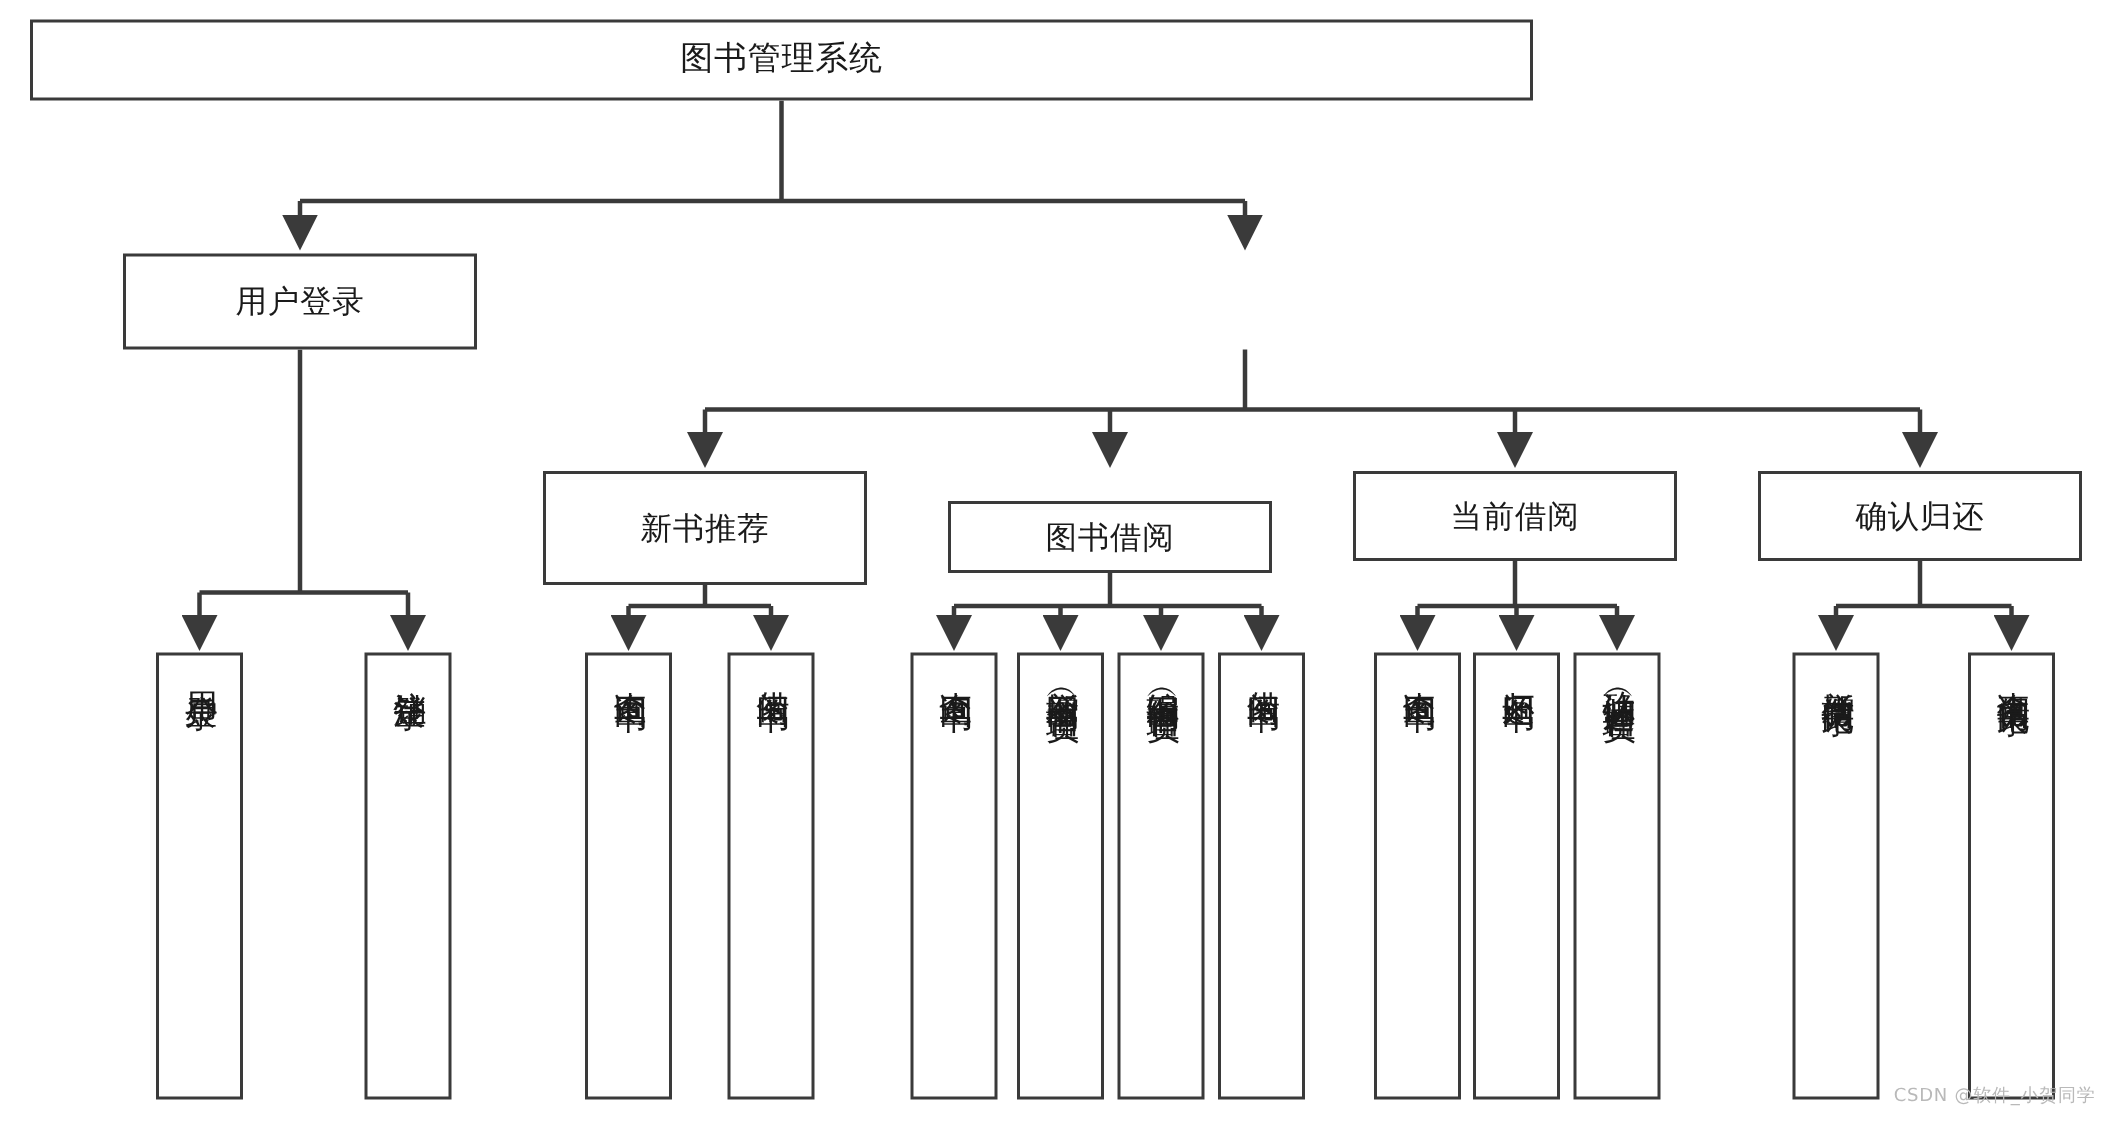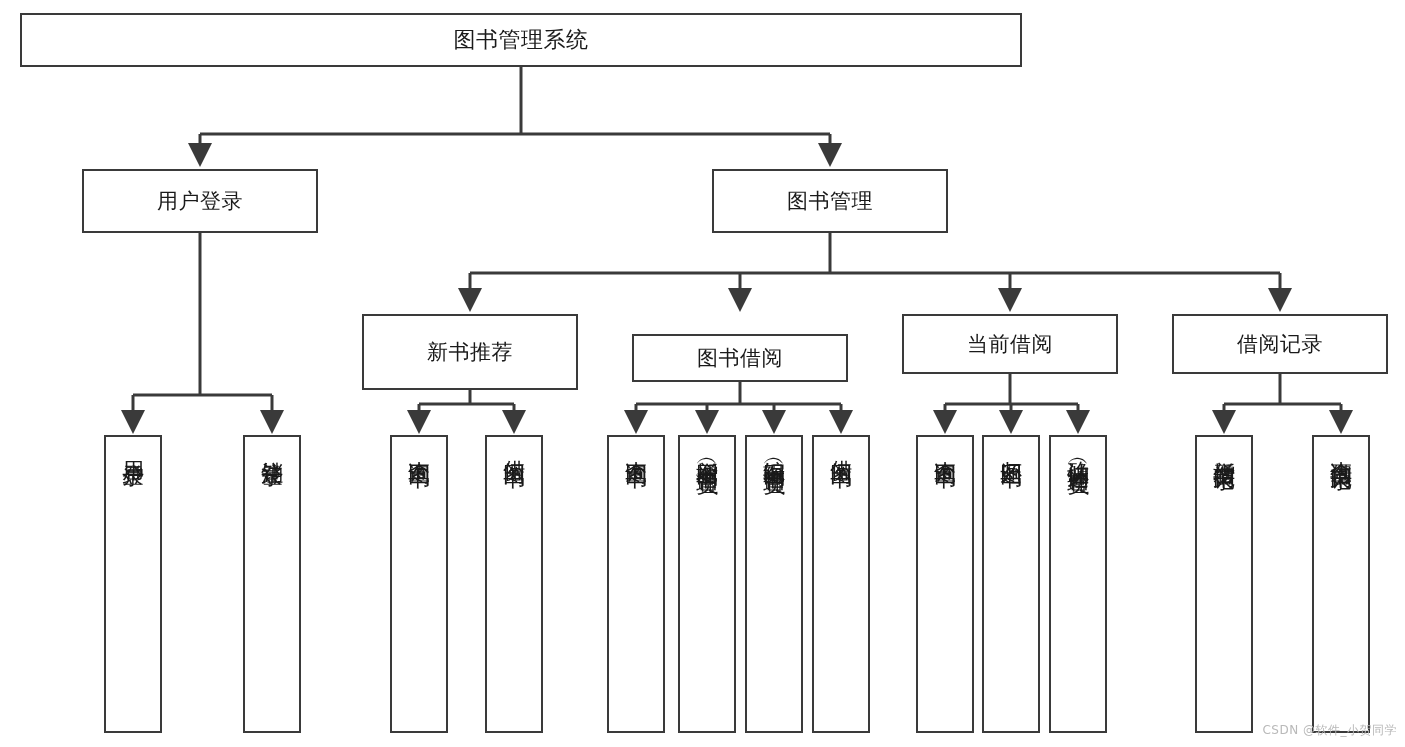"图书管理" div.node { html: <div> <span>图书管理</span> </div> -> none }
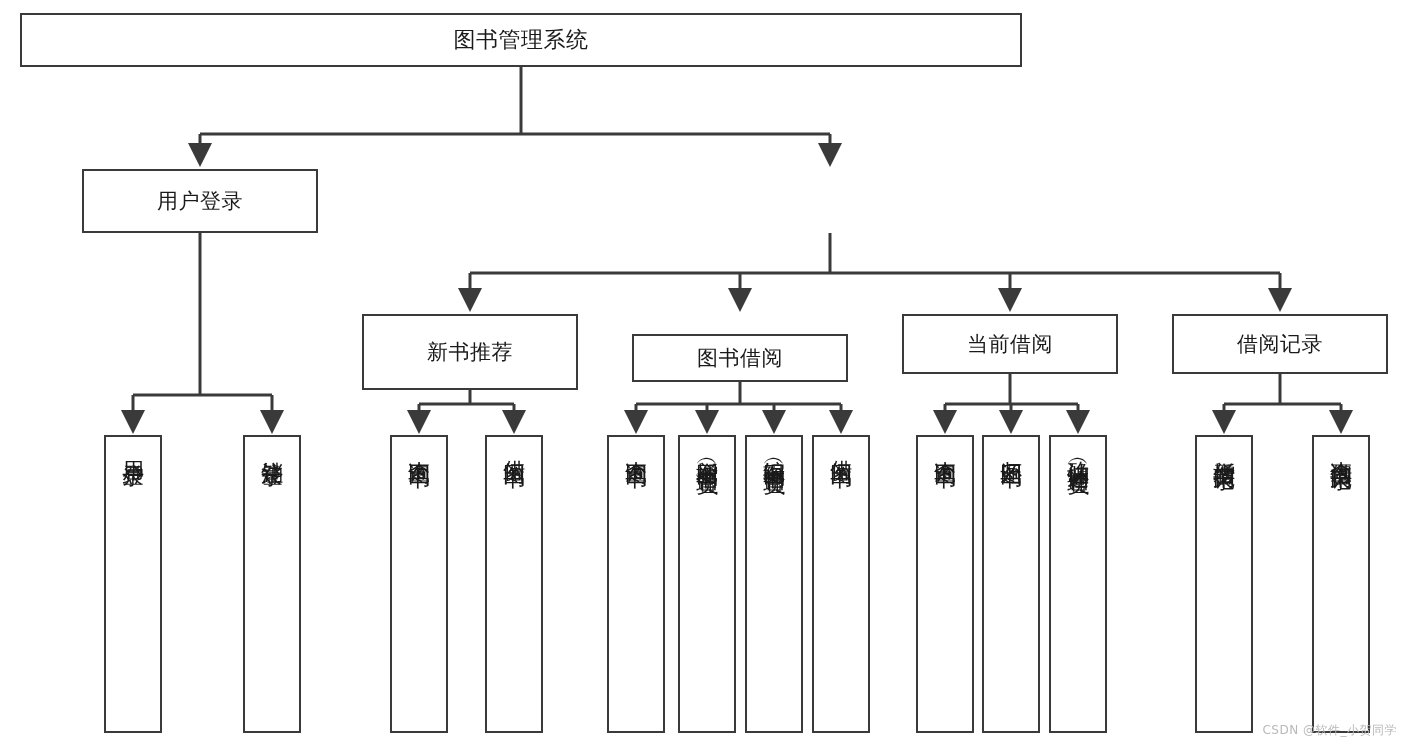"借阅记录" span.label { text: 借阅记录 -> 确认归还 }
